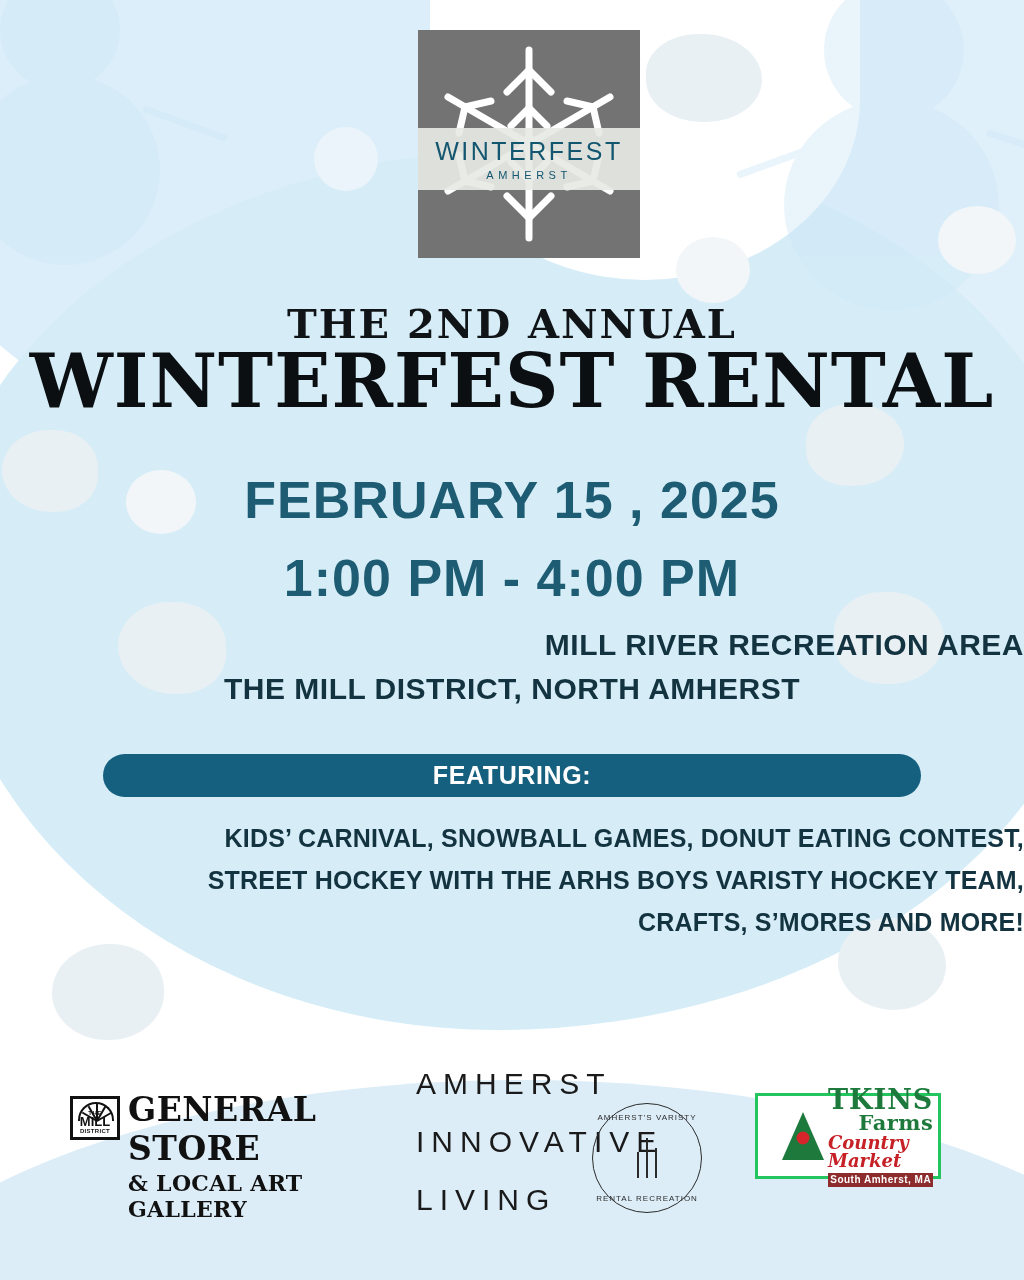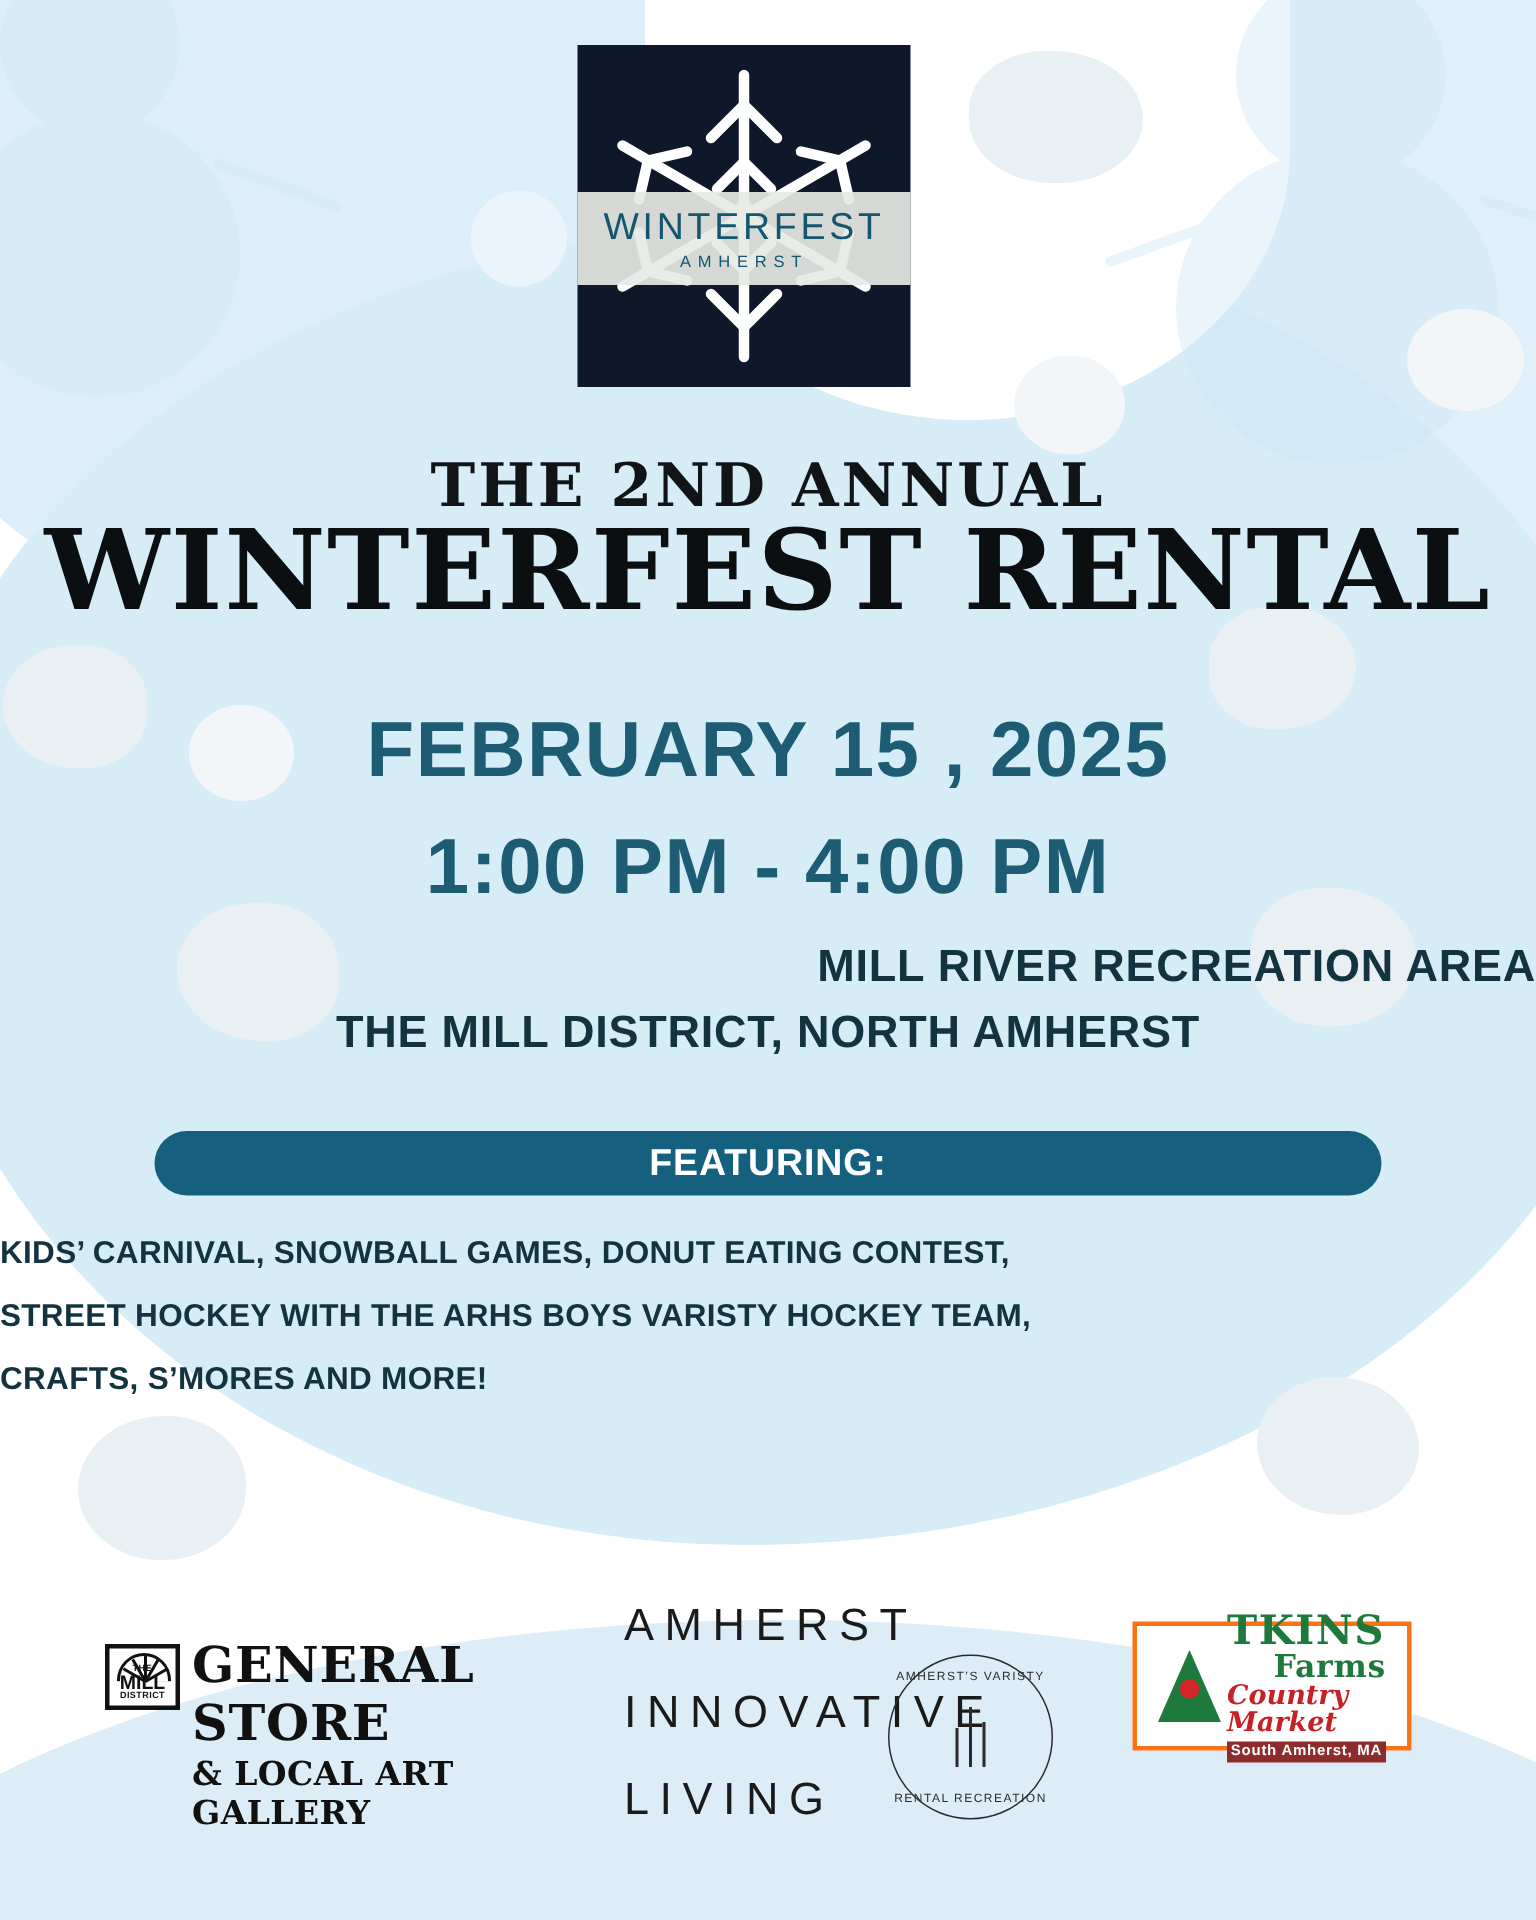"WINTERFEST" .logo-badge { background: #0f172a -> #737373; left: 385px -> 418px }
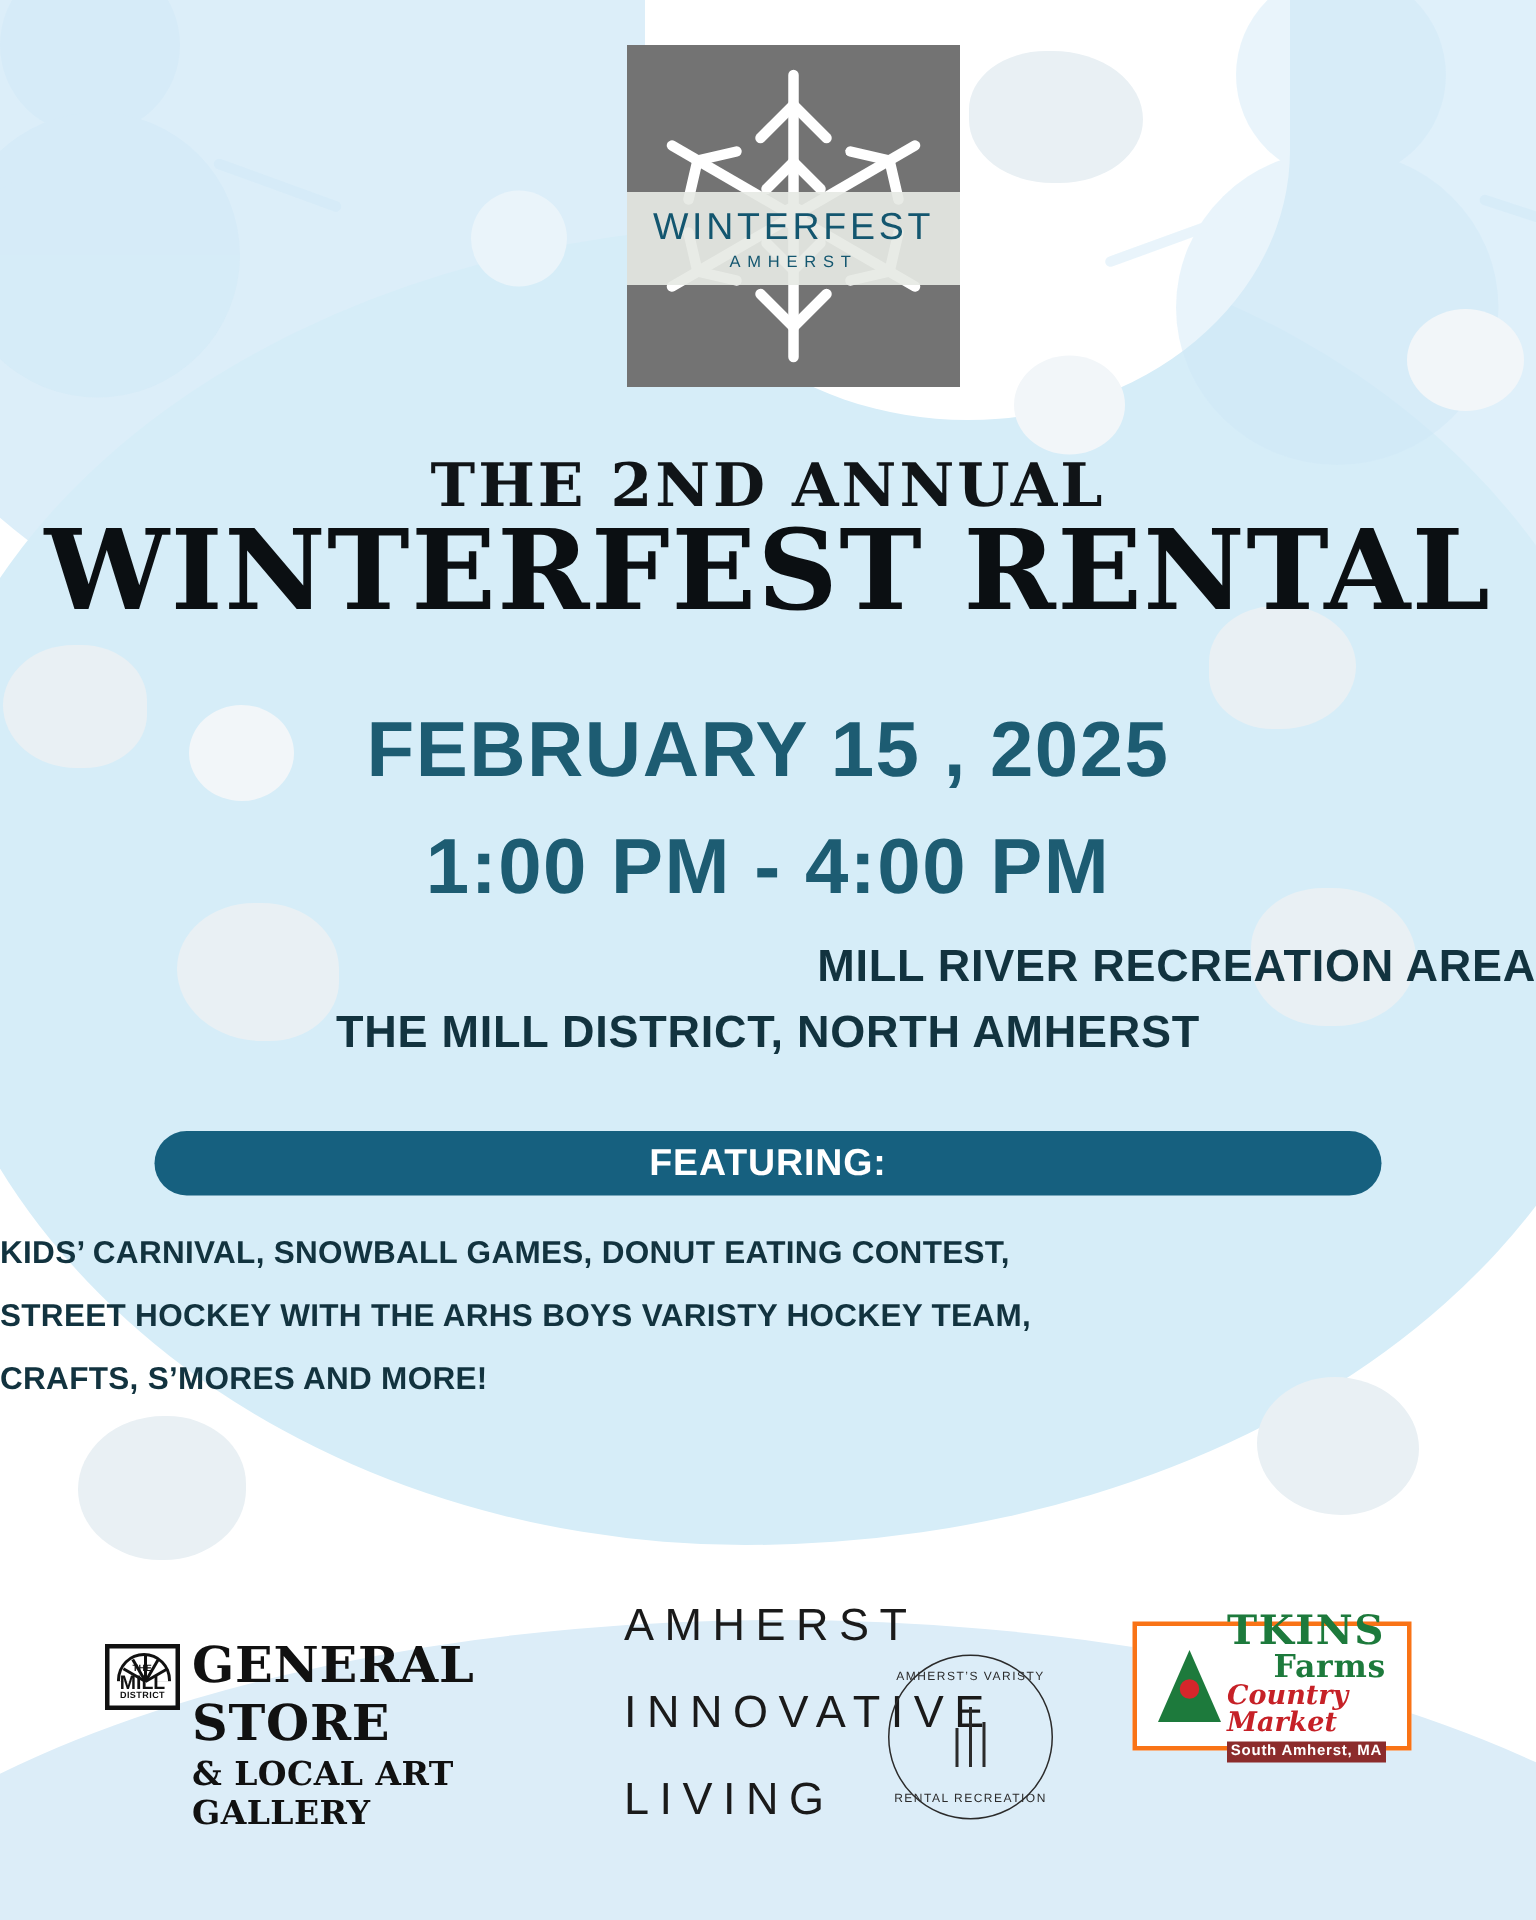"KIDS’ CARNIVAL, SNOWBALL GAMES, DONUT" .feature-line { font-size: 21px -> 25px; text-align: left -> right }
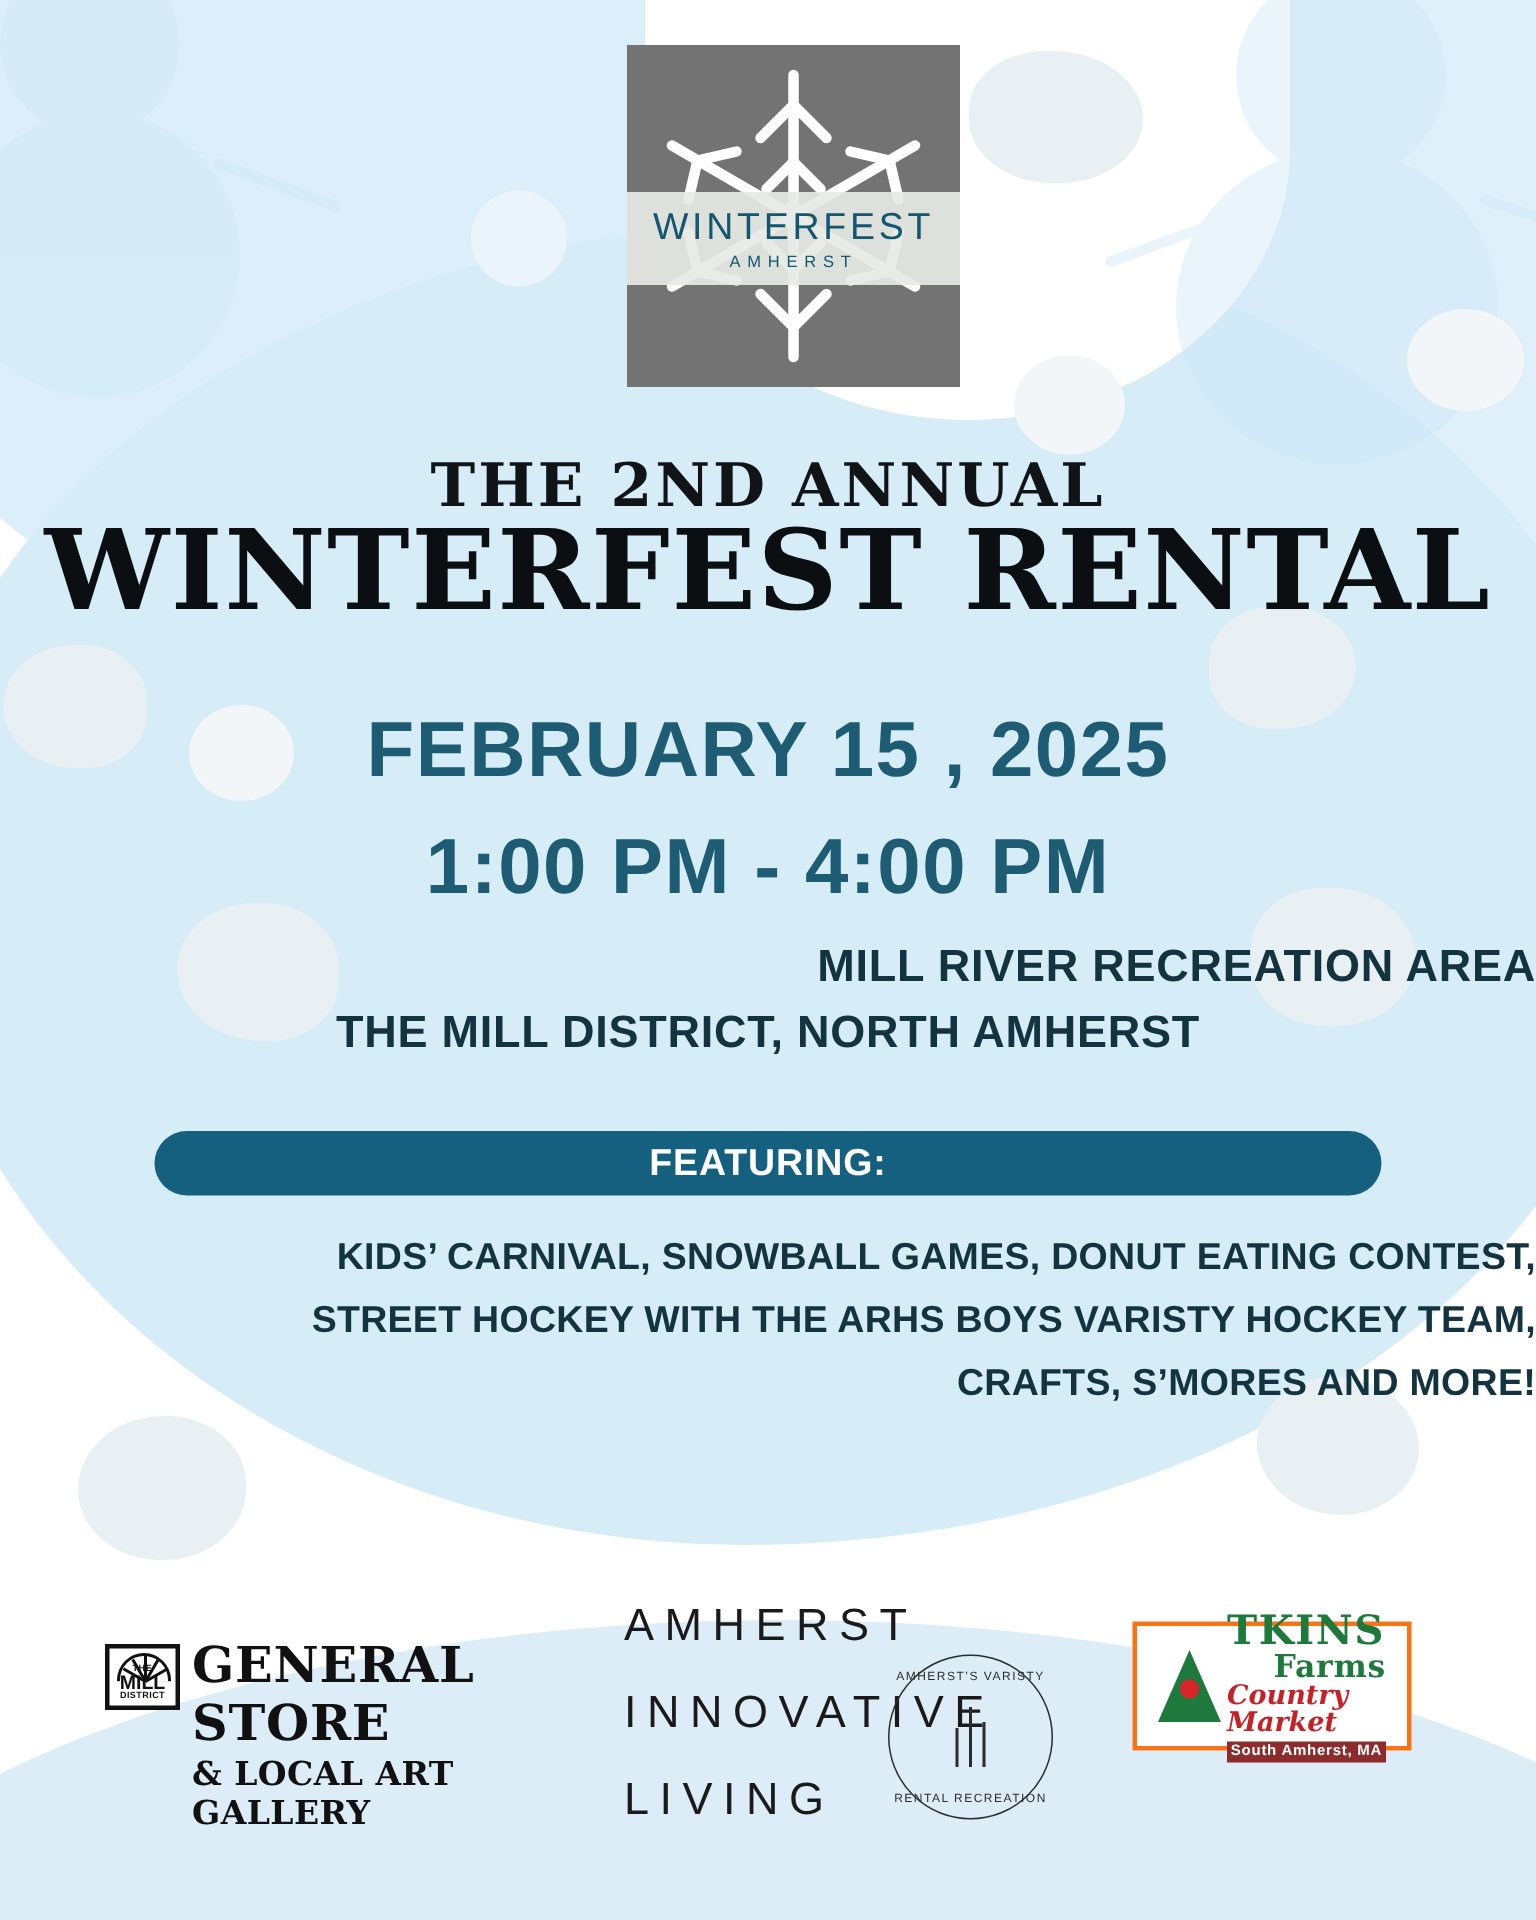"TKINS" .atkins { border: 3px solid #f97316 -> 3px solid #22c55e; padding: 4px 14px -> 4px 24px; top: 26px -> 38px }
